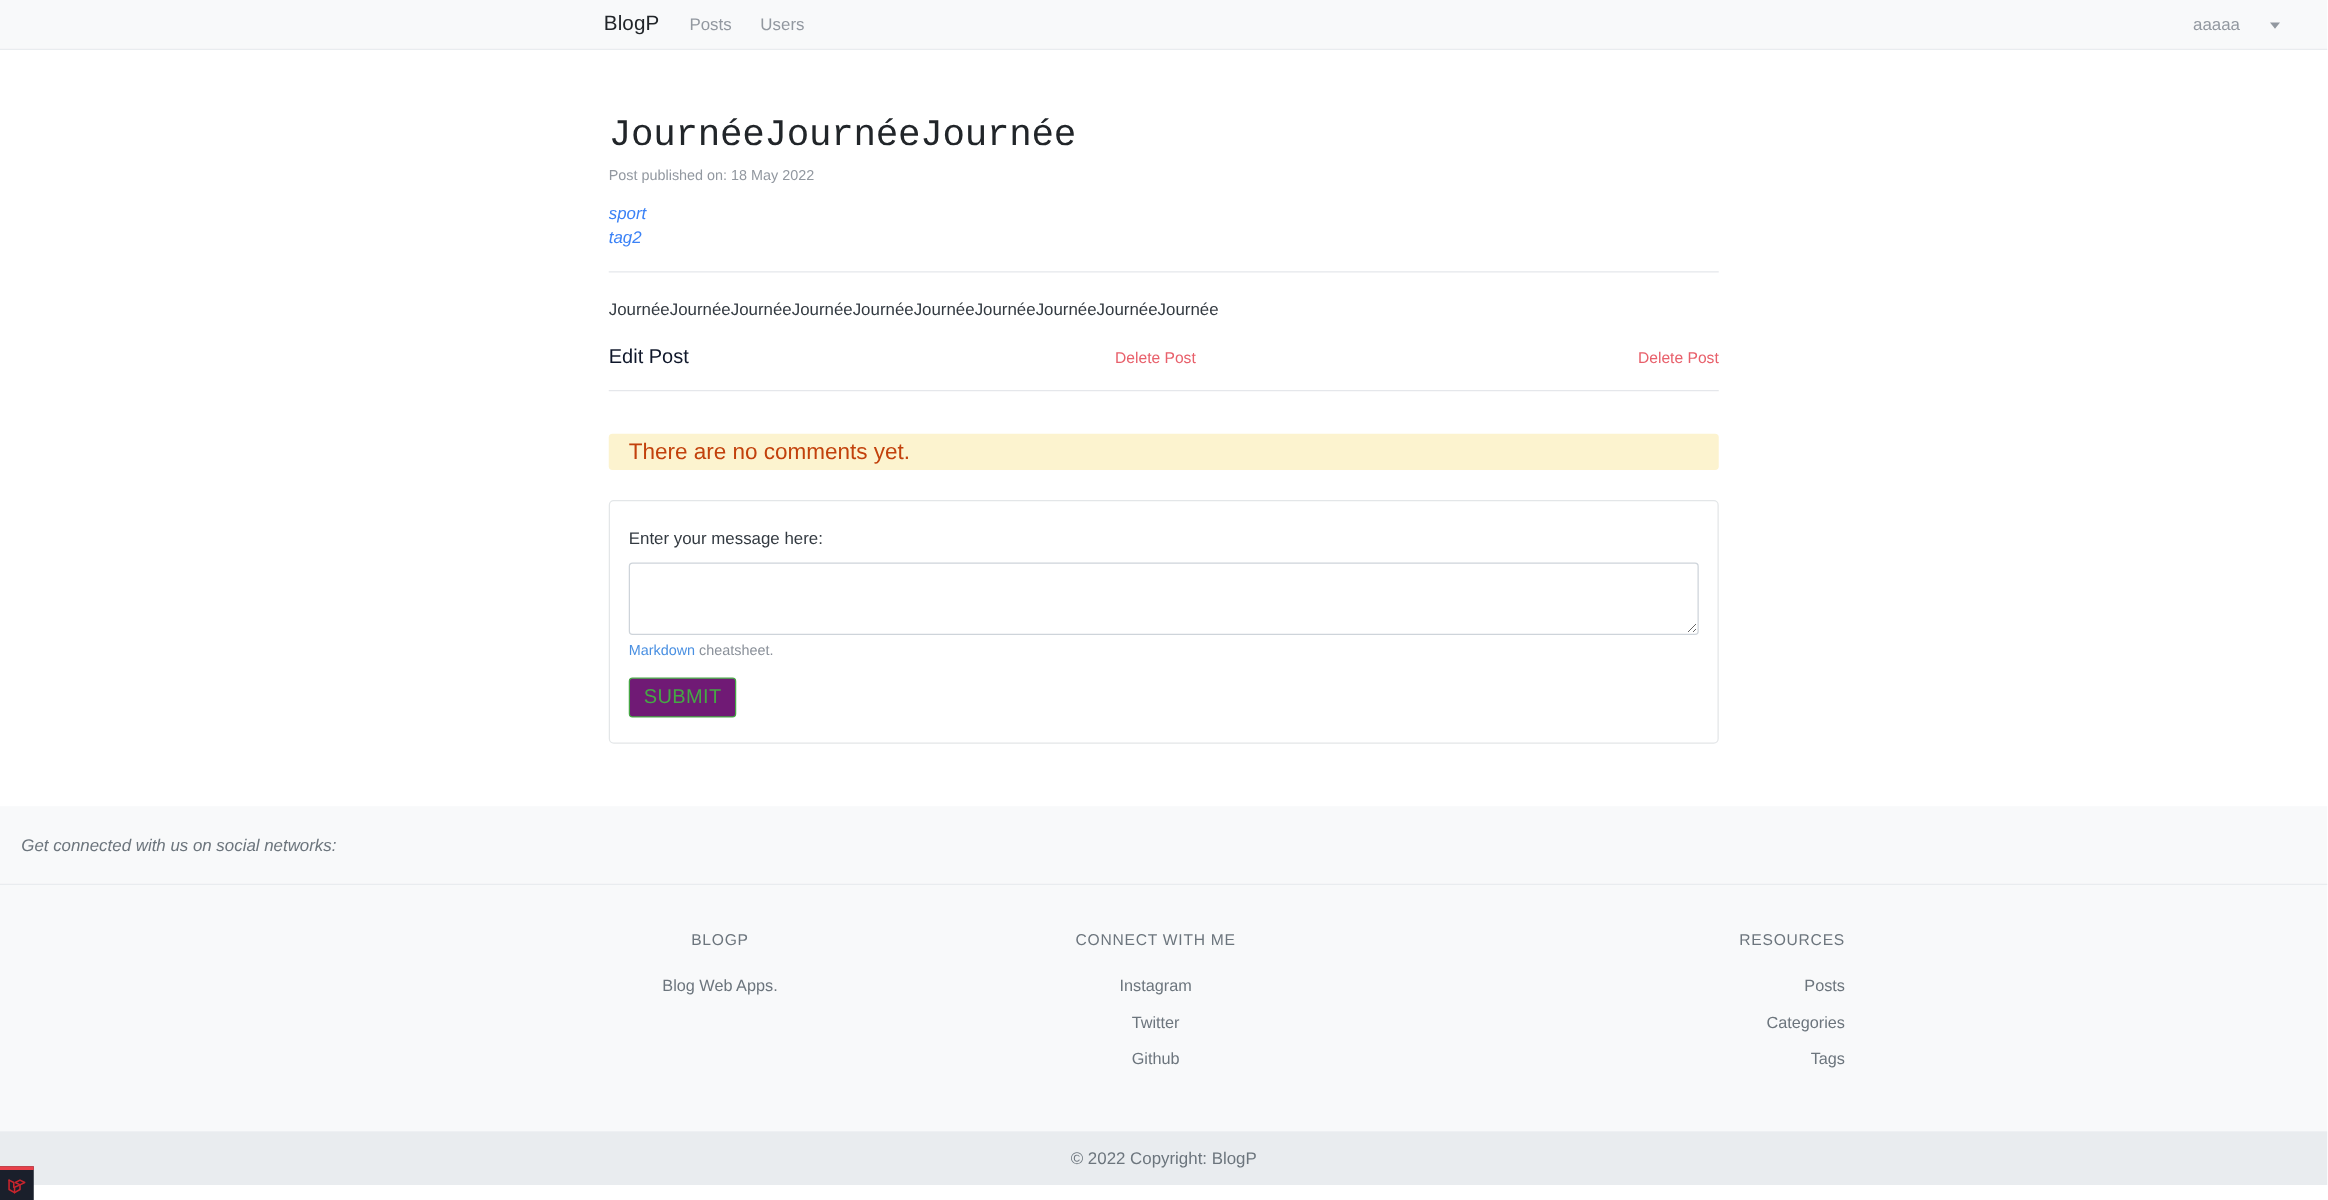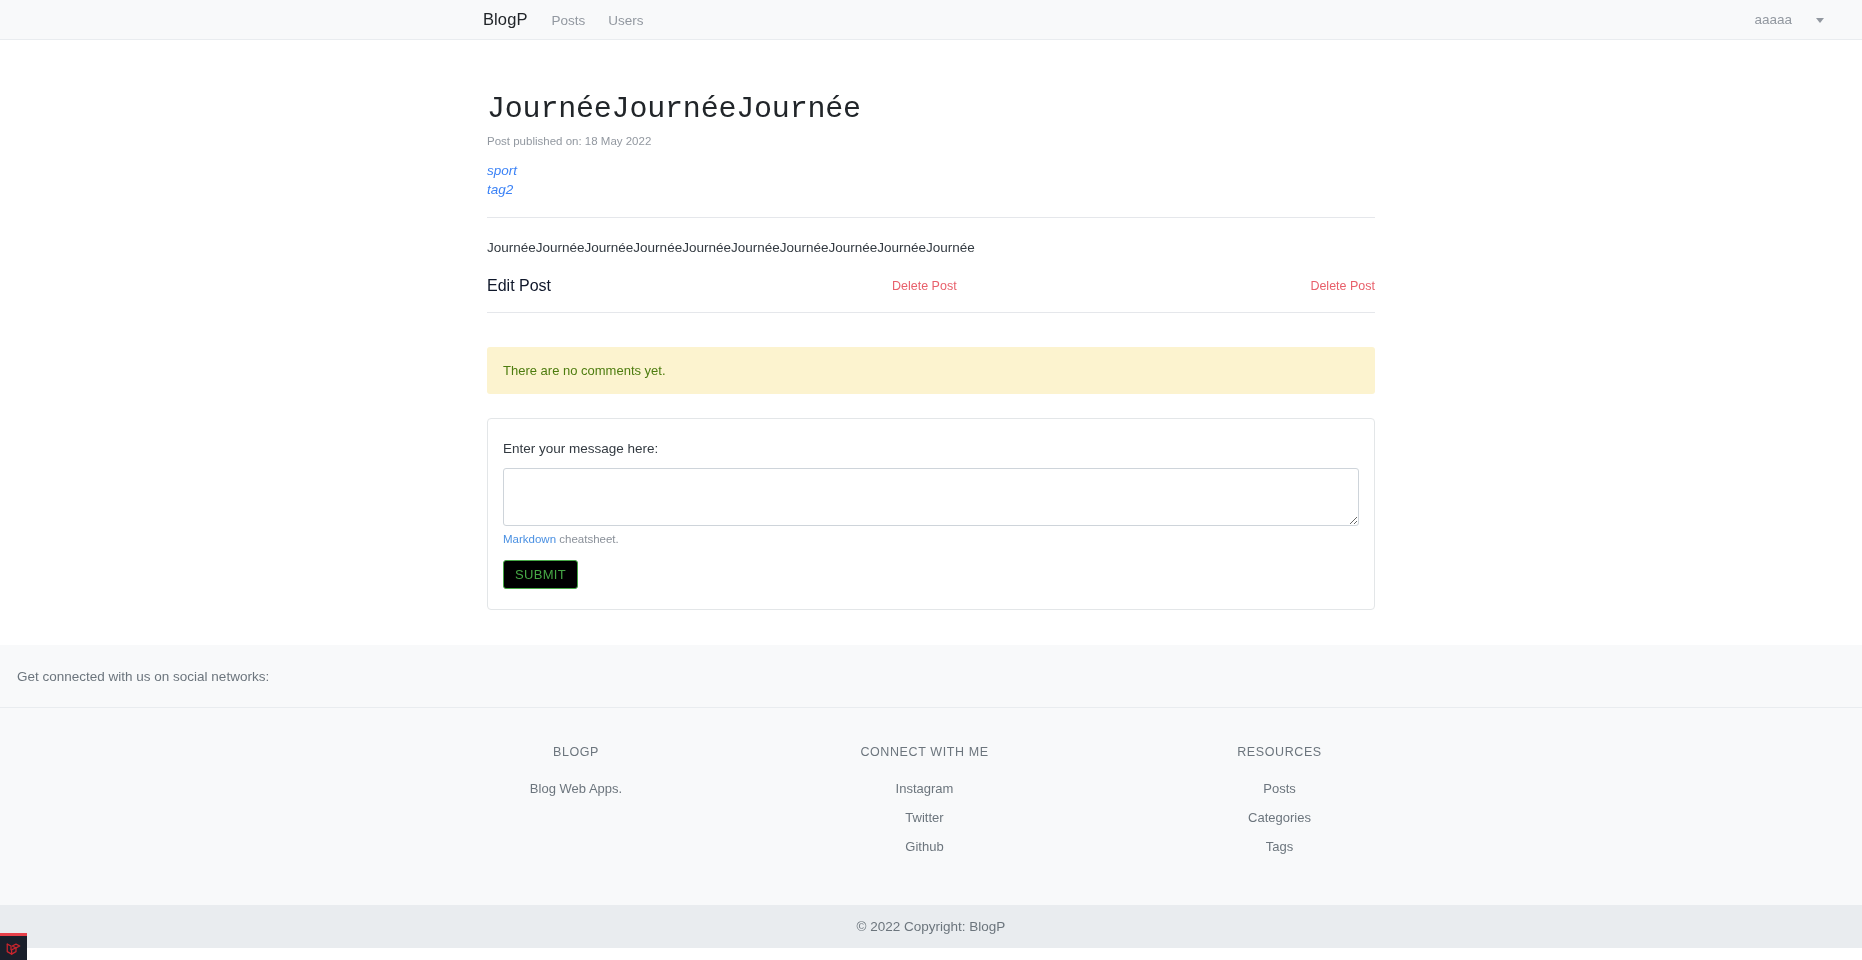"There are no comments yet." .alert { color: #4d7c0f -> #c2410c; font-size: 13px -> 18px; padding: 16px 16px -> 4px 16px }
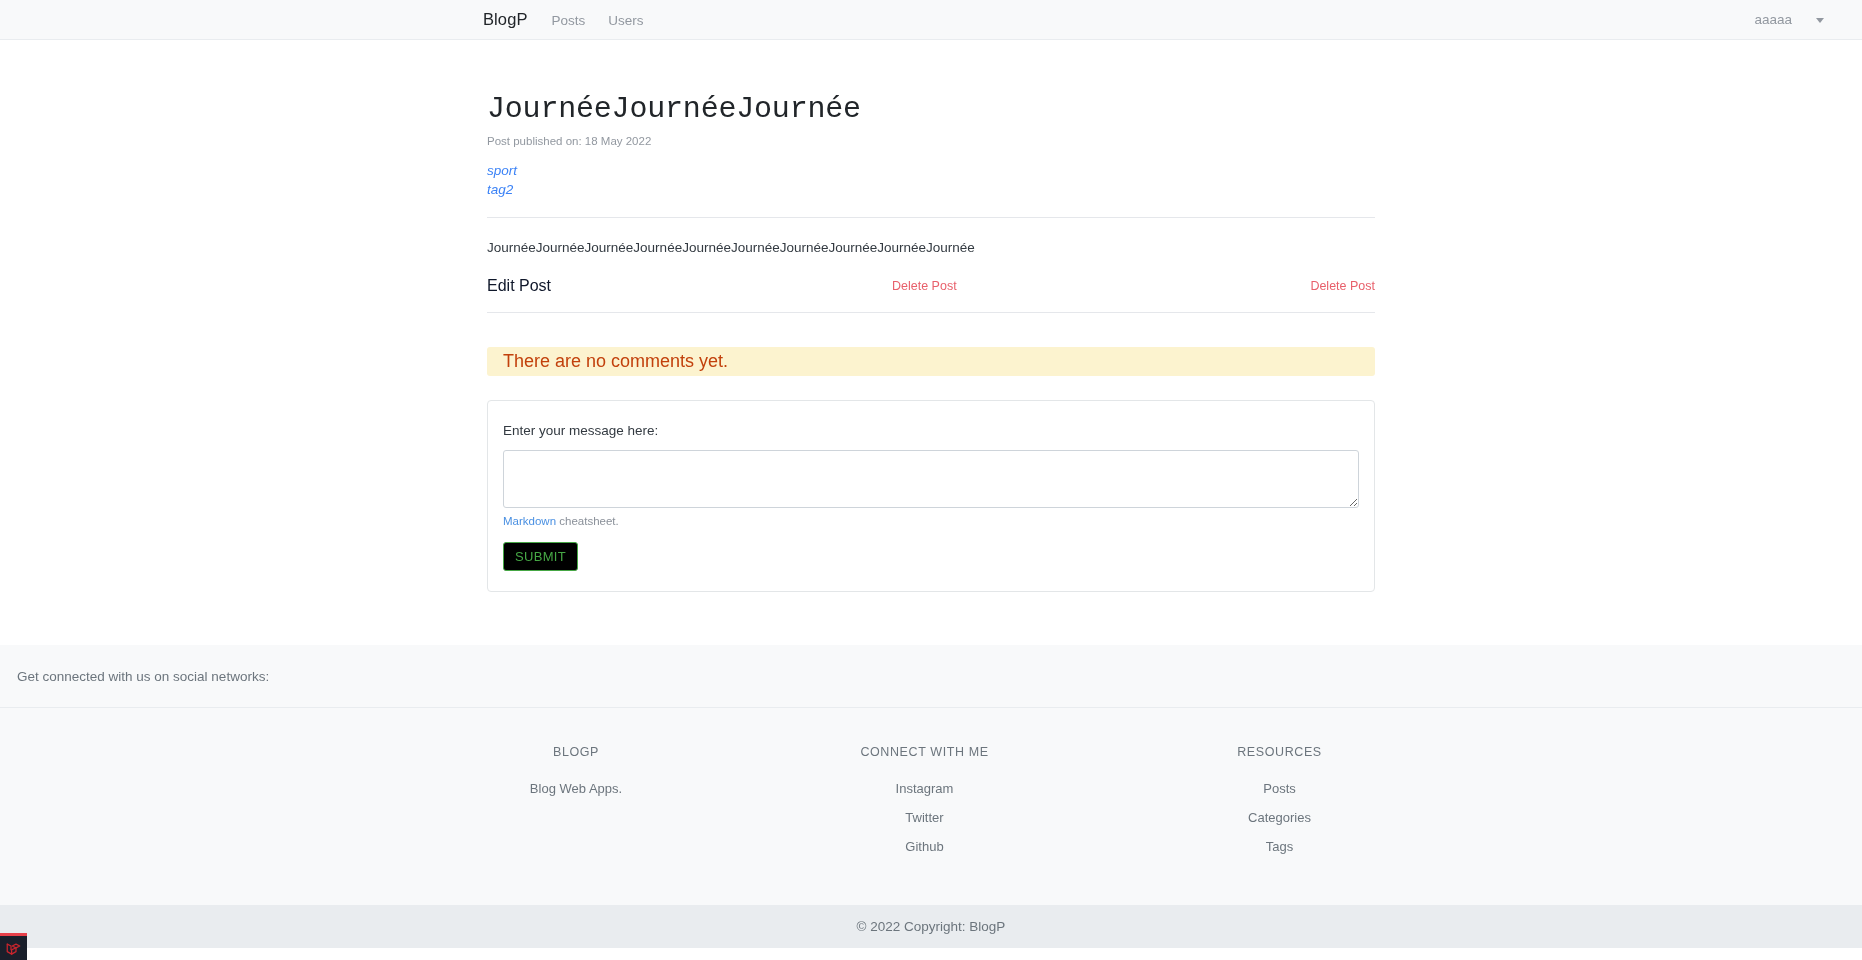"SUBMIT" .btn-submit { background: #000000 -> #701a75; font-size: 13px -> 16px }
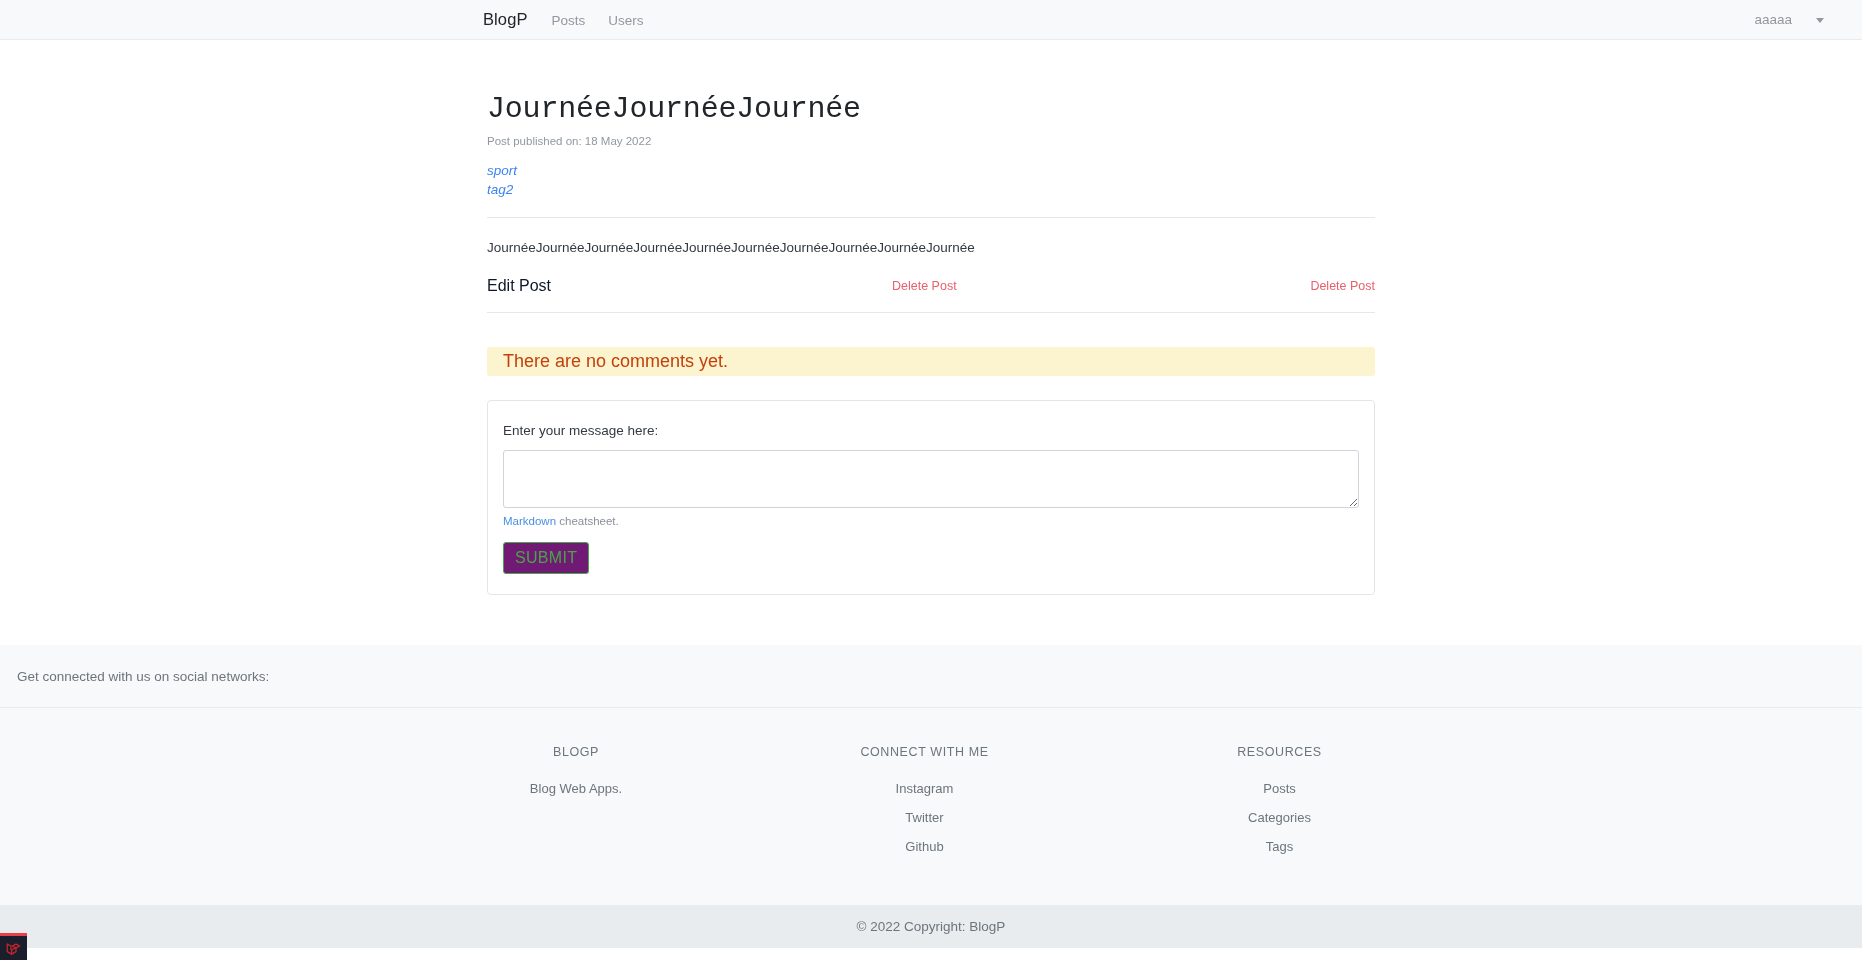"Get connected with us on" .social-text { font-style: none -> italic }
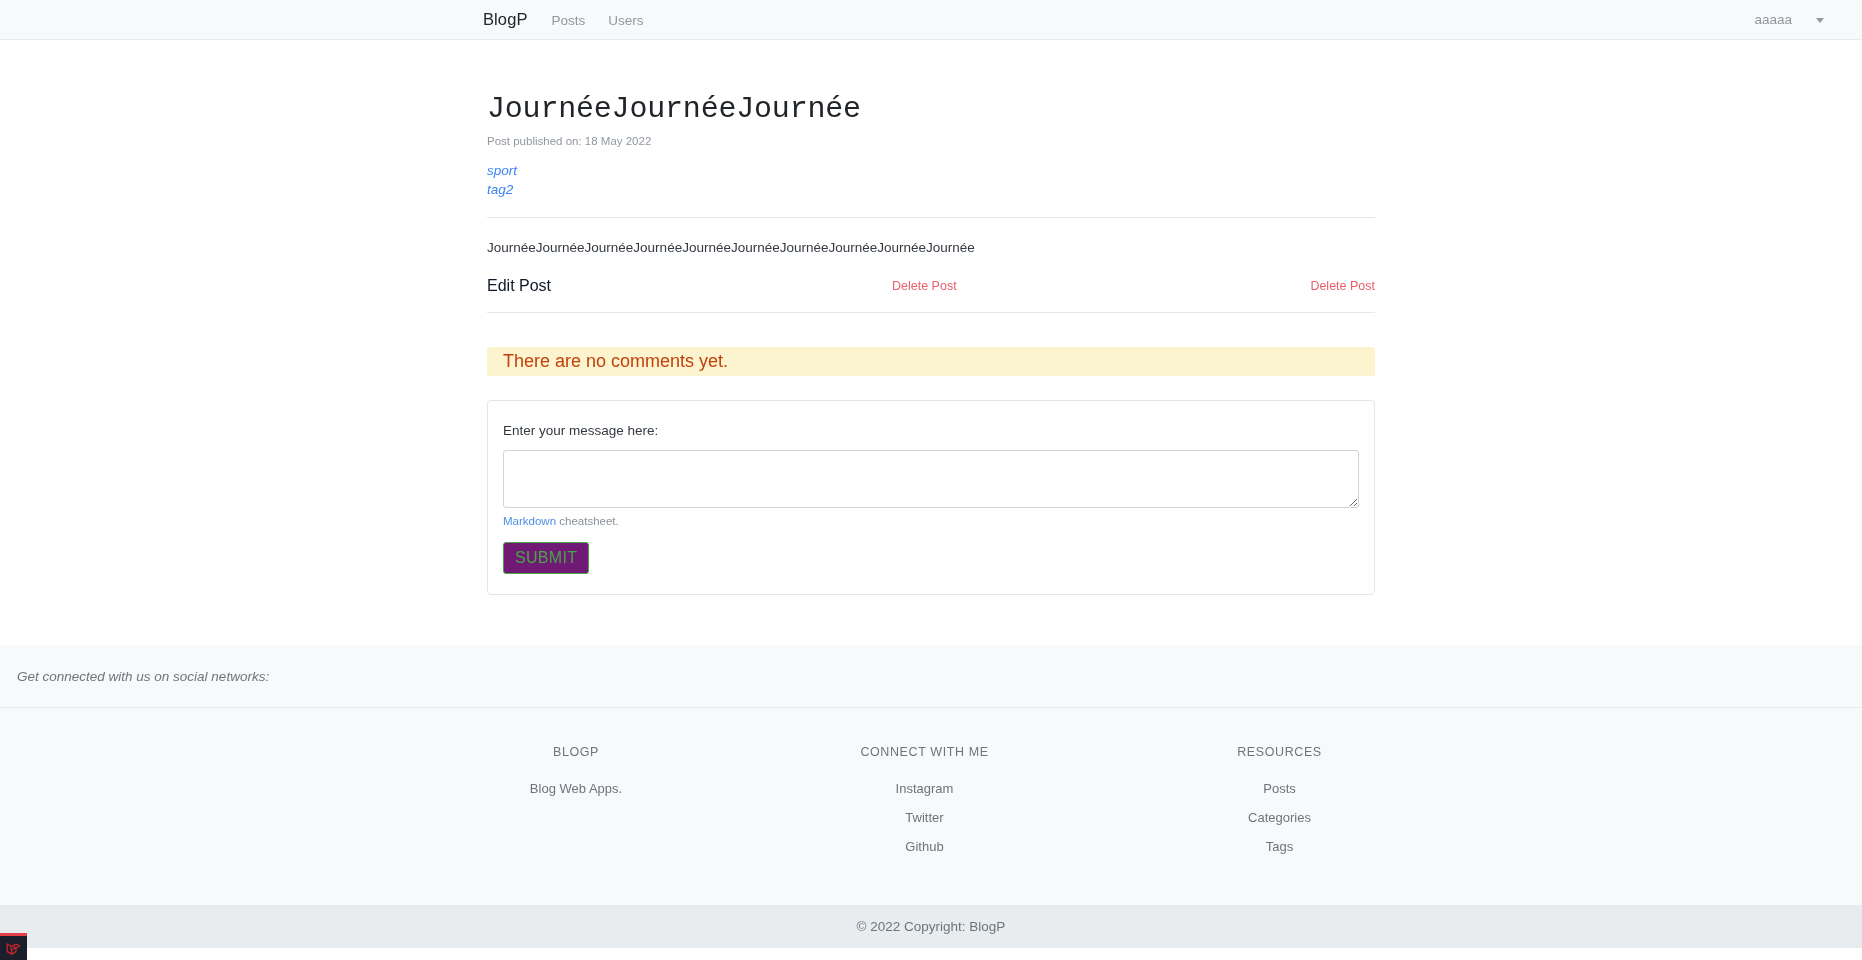"RESOURCES" .footer-col.third { text-align: none -> right }
